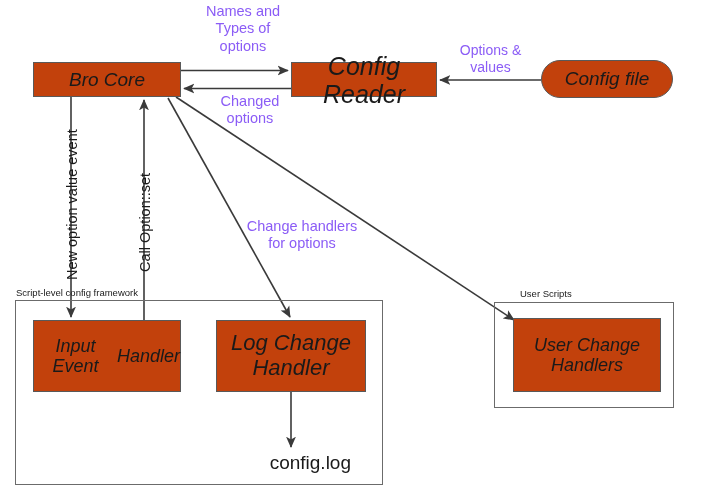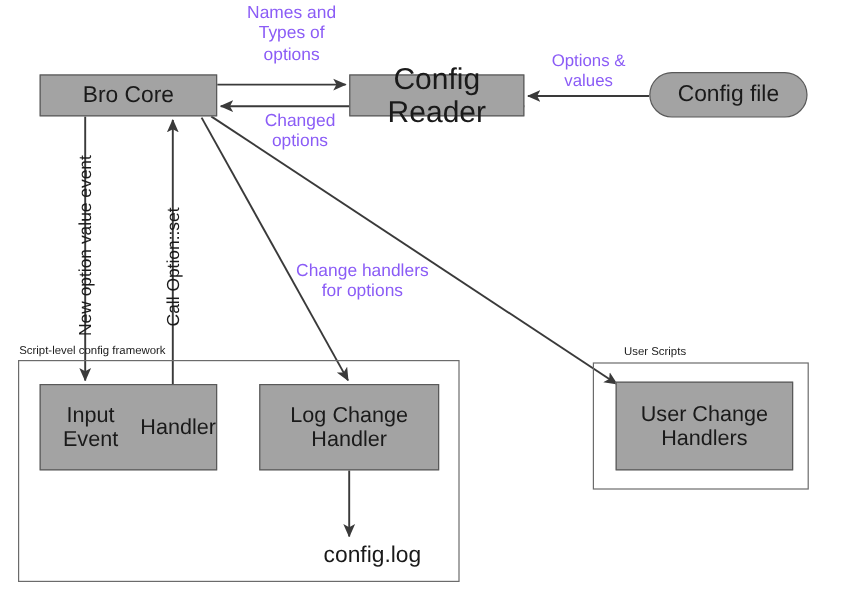"Bro Core" .node { background: #a3a3a3 -> #c2410c; font-style: none -> italic }
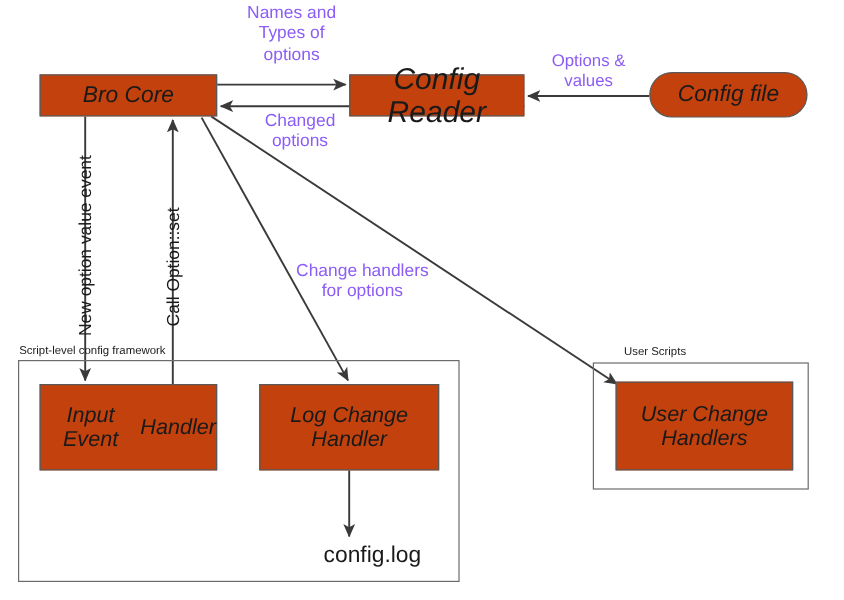"Log Change" div.node { font-size: 18px -> 22px }
